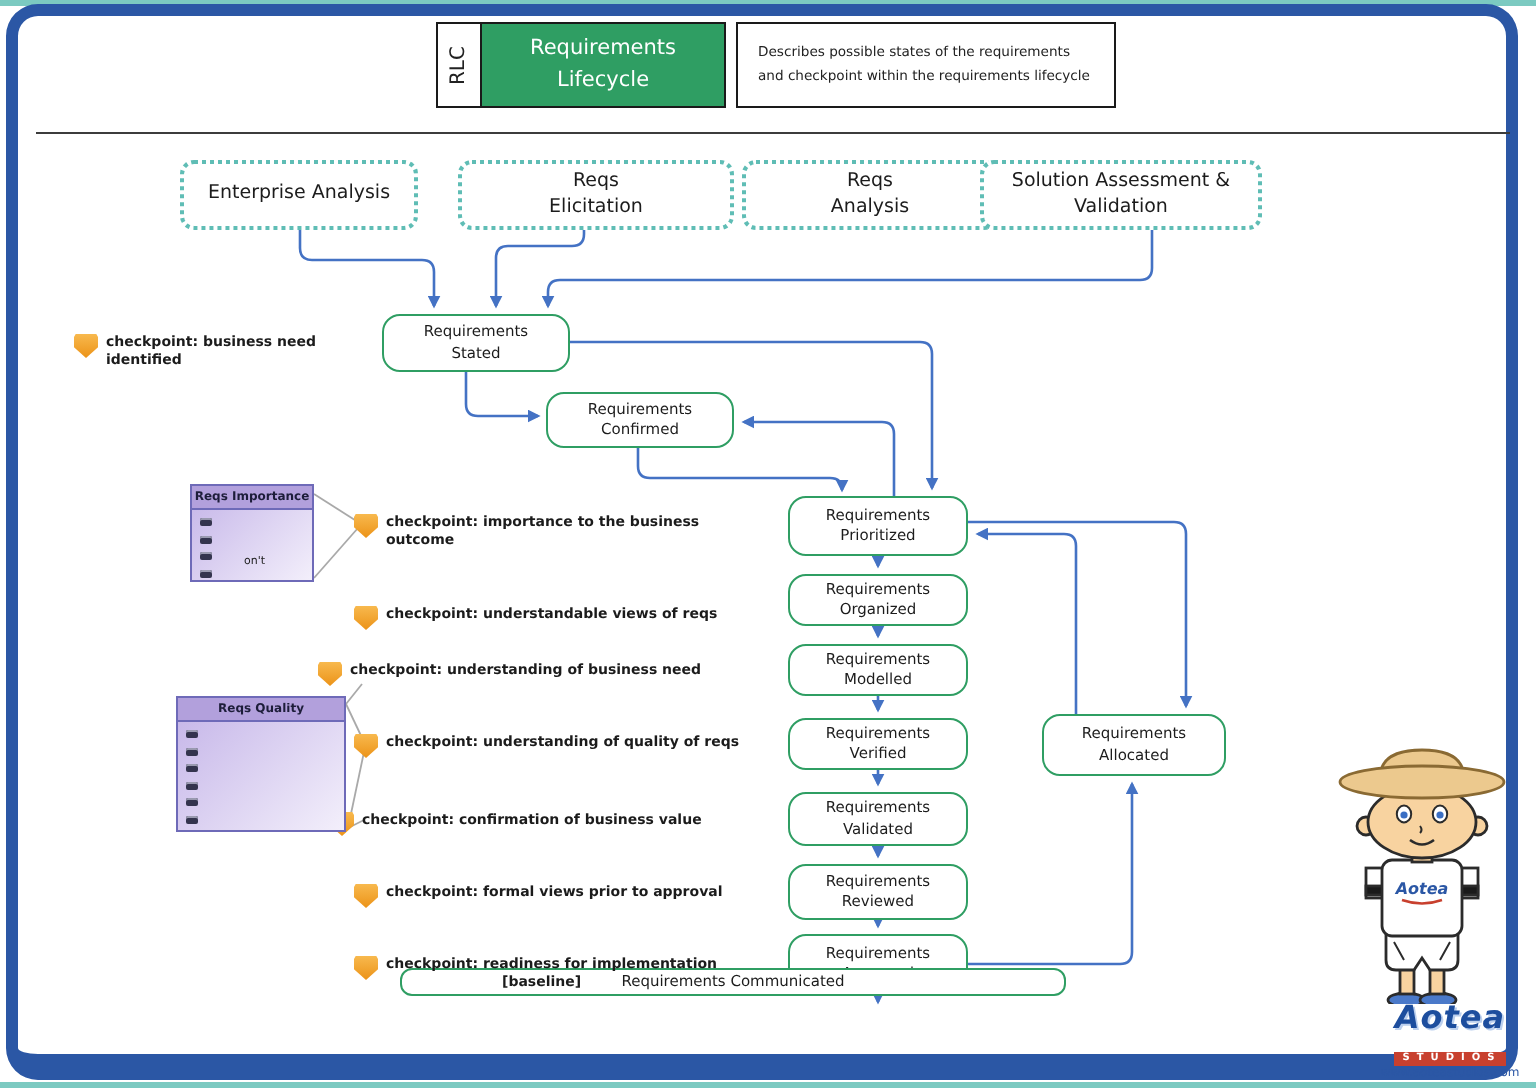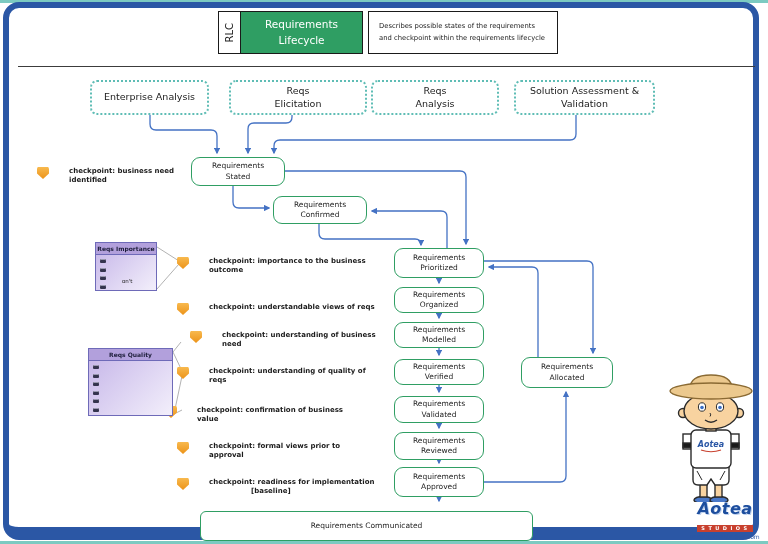"Solution Assessment &" div.ka { left: 514px -> 490px }
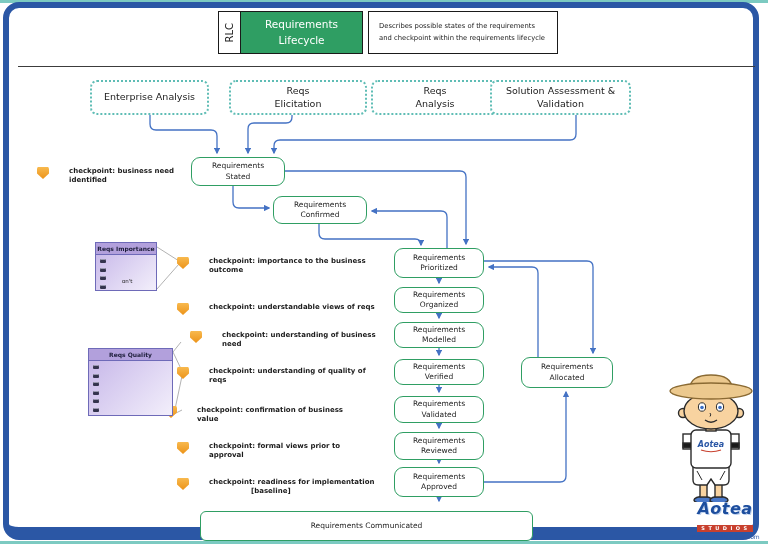"checkpoint: business need identified" .cp { gap: 20px -> 4px }
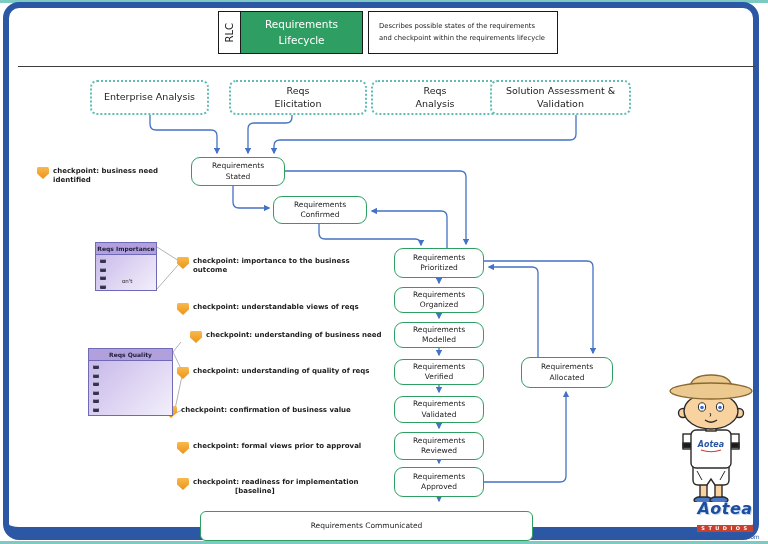"checkpoint: understanding of business" div.cp { left: 190px -> 159px }
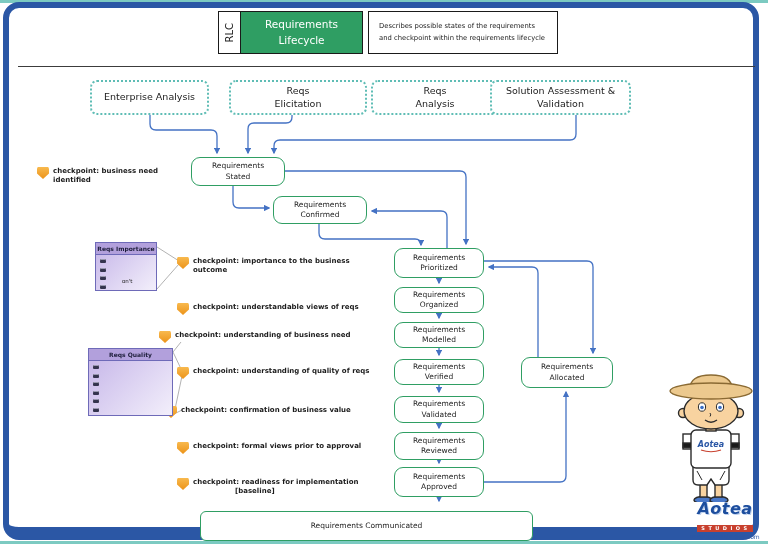"[baseline]" .cp-note { margin-left: 42px -> 58px }
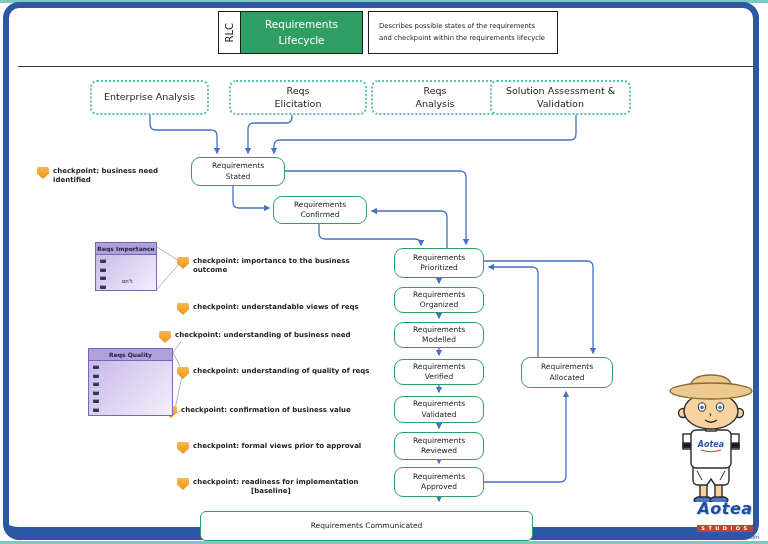"Requirements Communicated" div.state { height: 30px -> 14px; top: 511px -> 484px }
